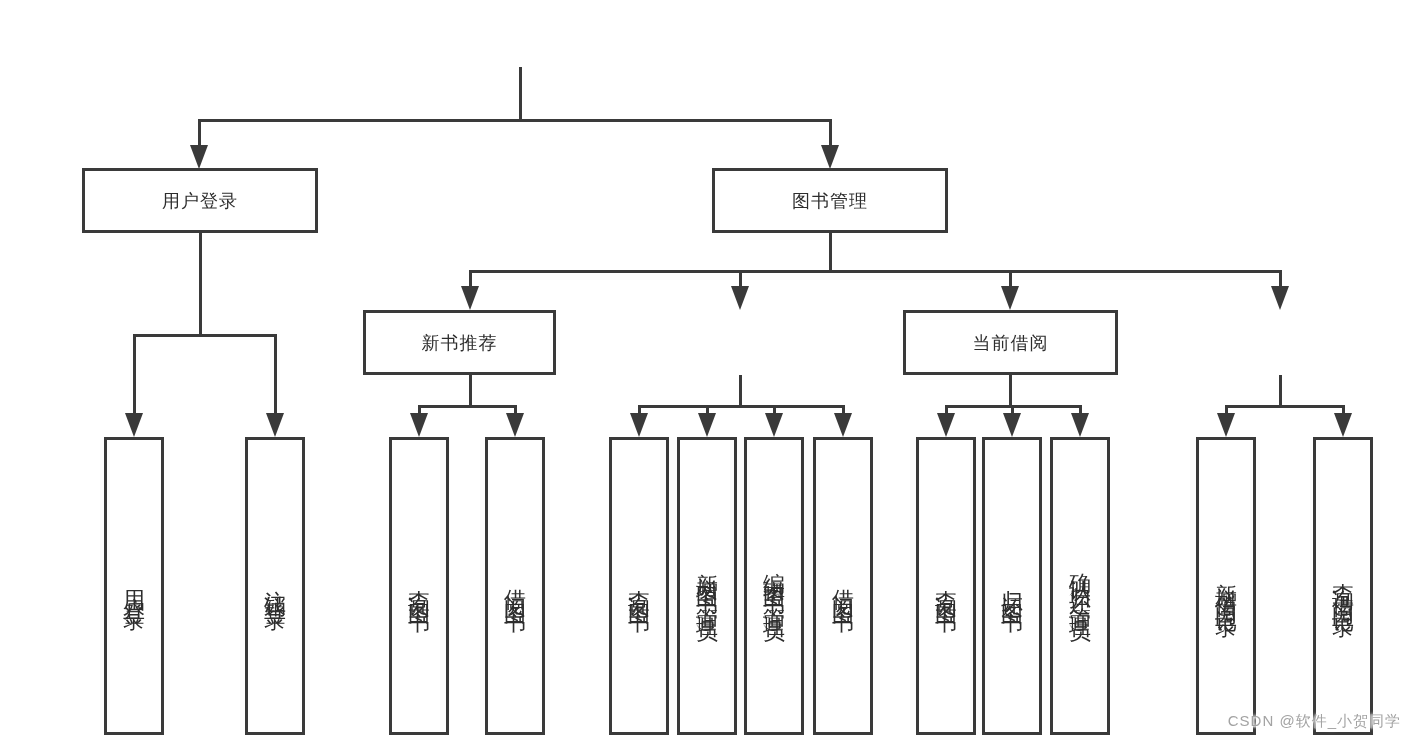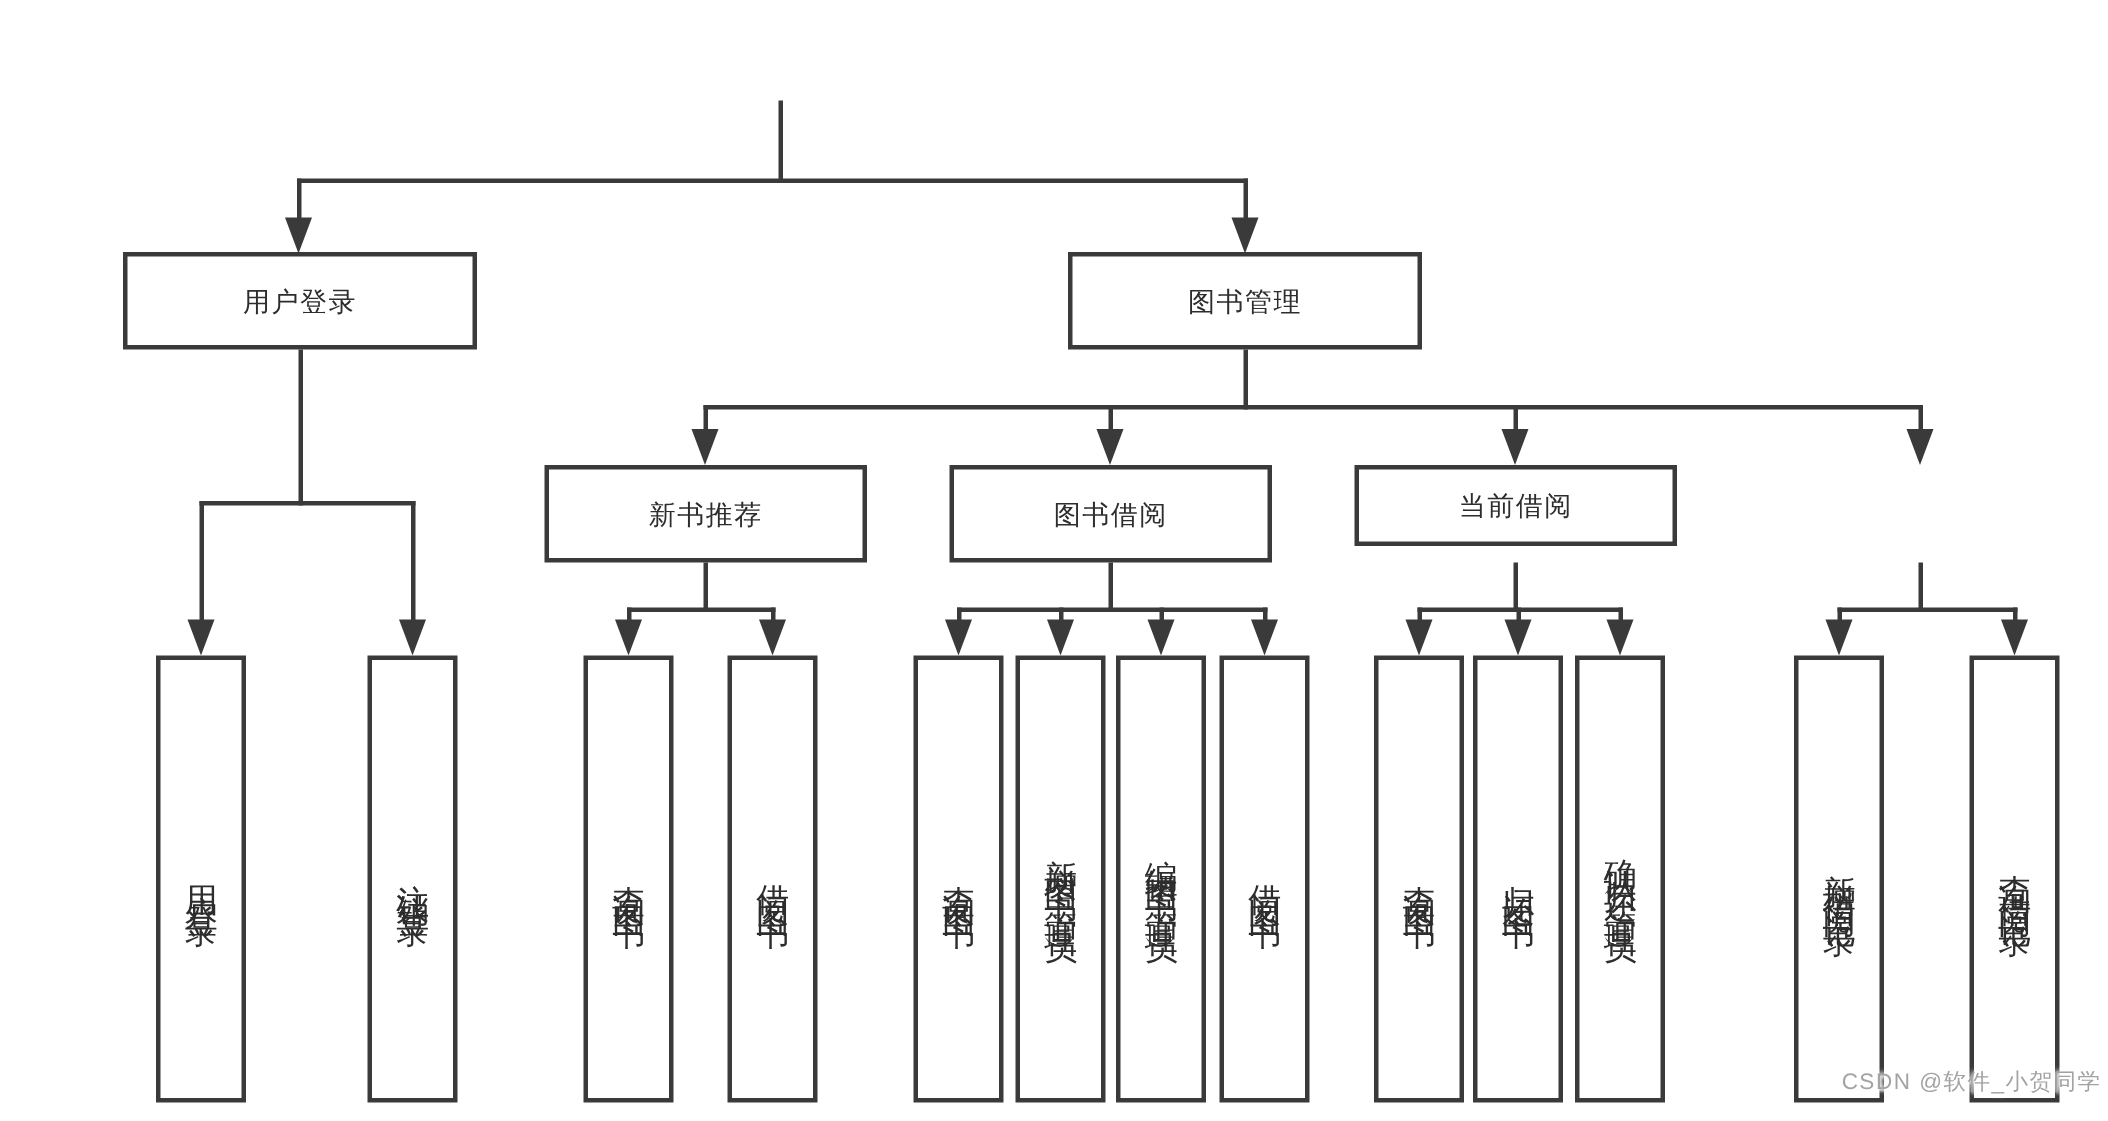"新书推荐" div.box { width: 215px -> 193px }
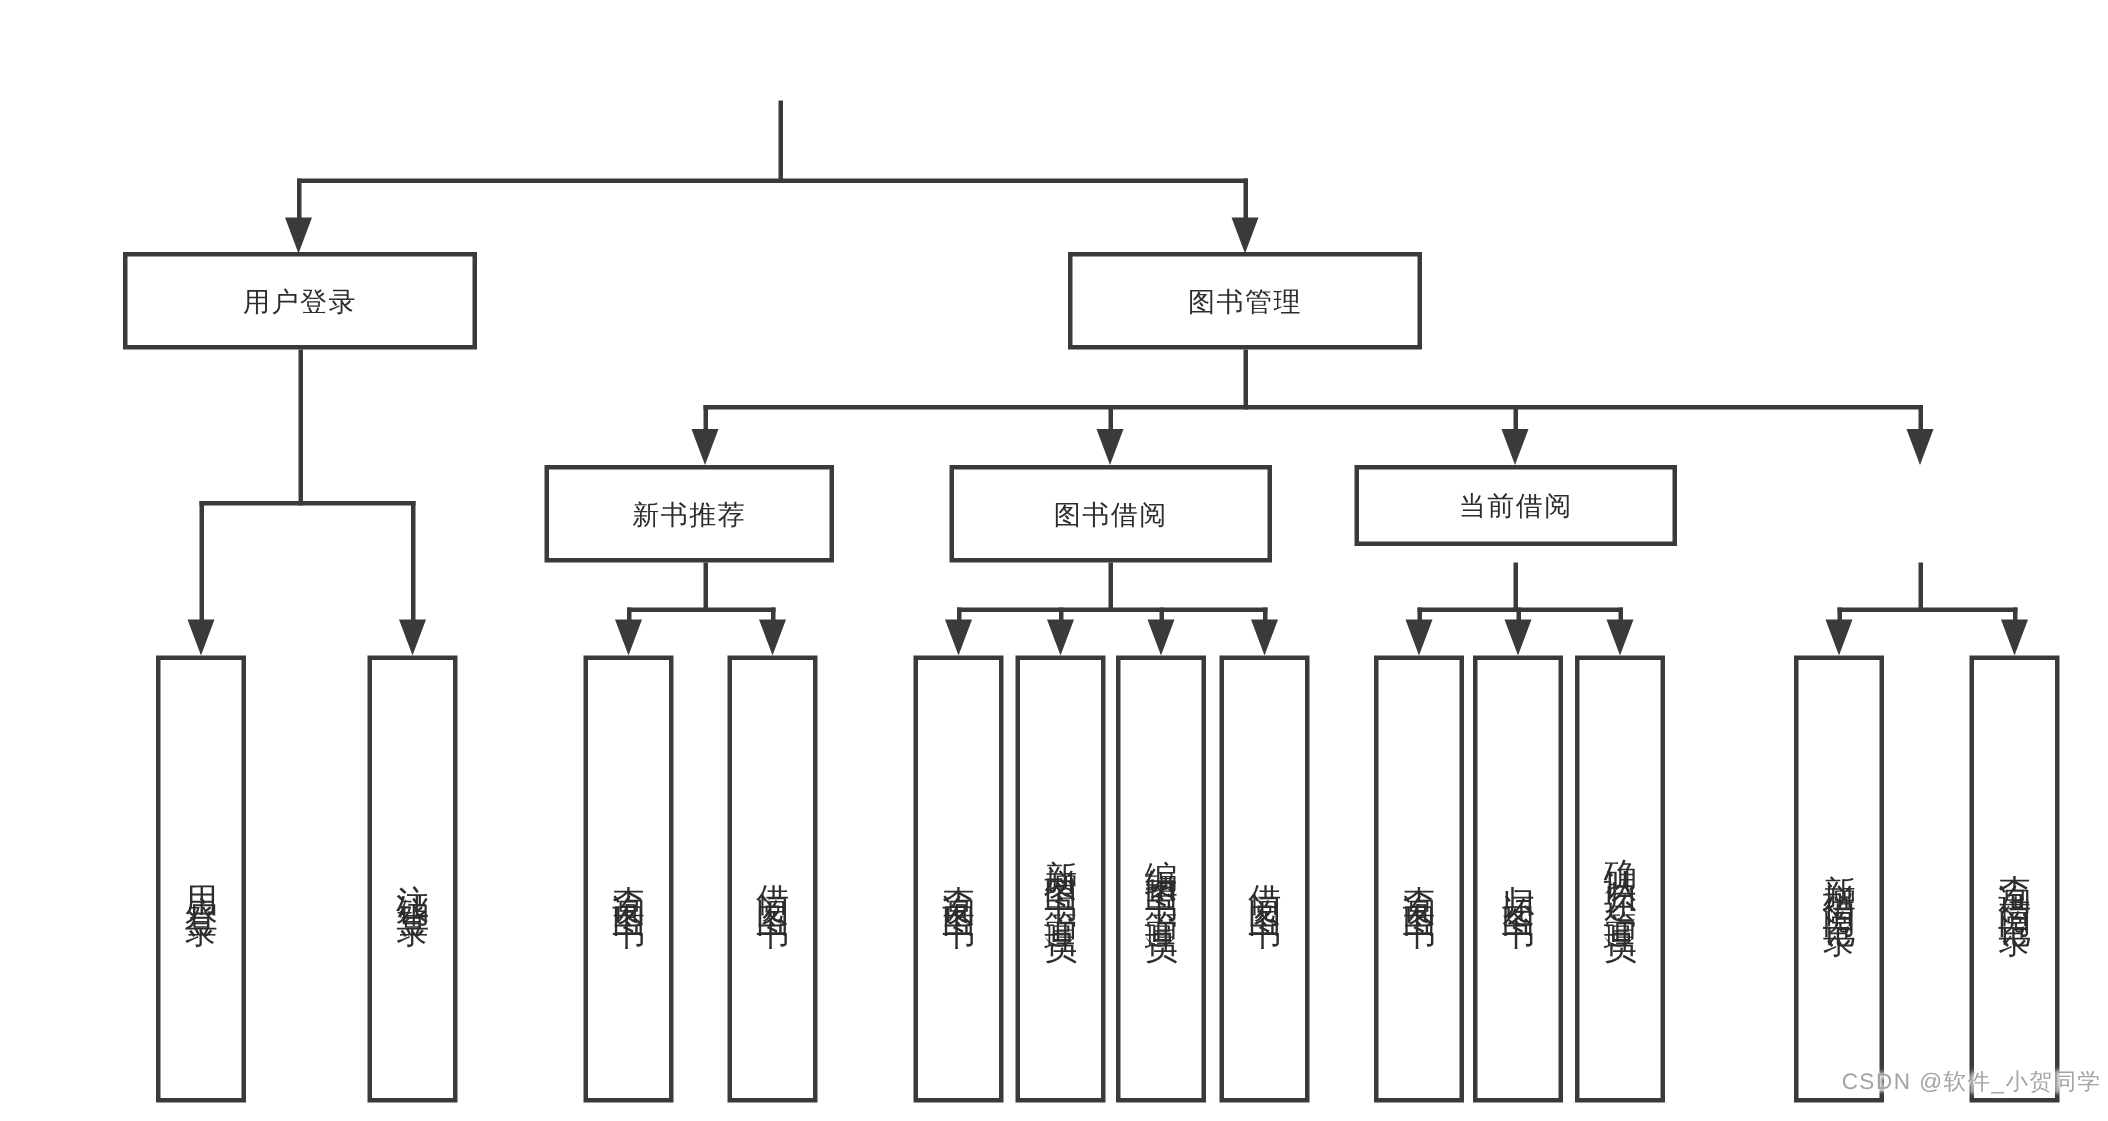"图书借阅" div.box { html: <div> <span>图书借阅</span> </div> -> none }
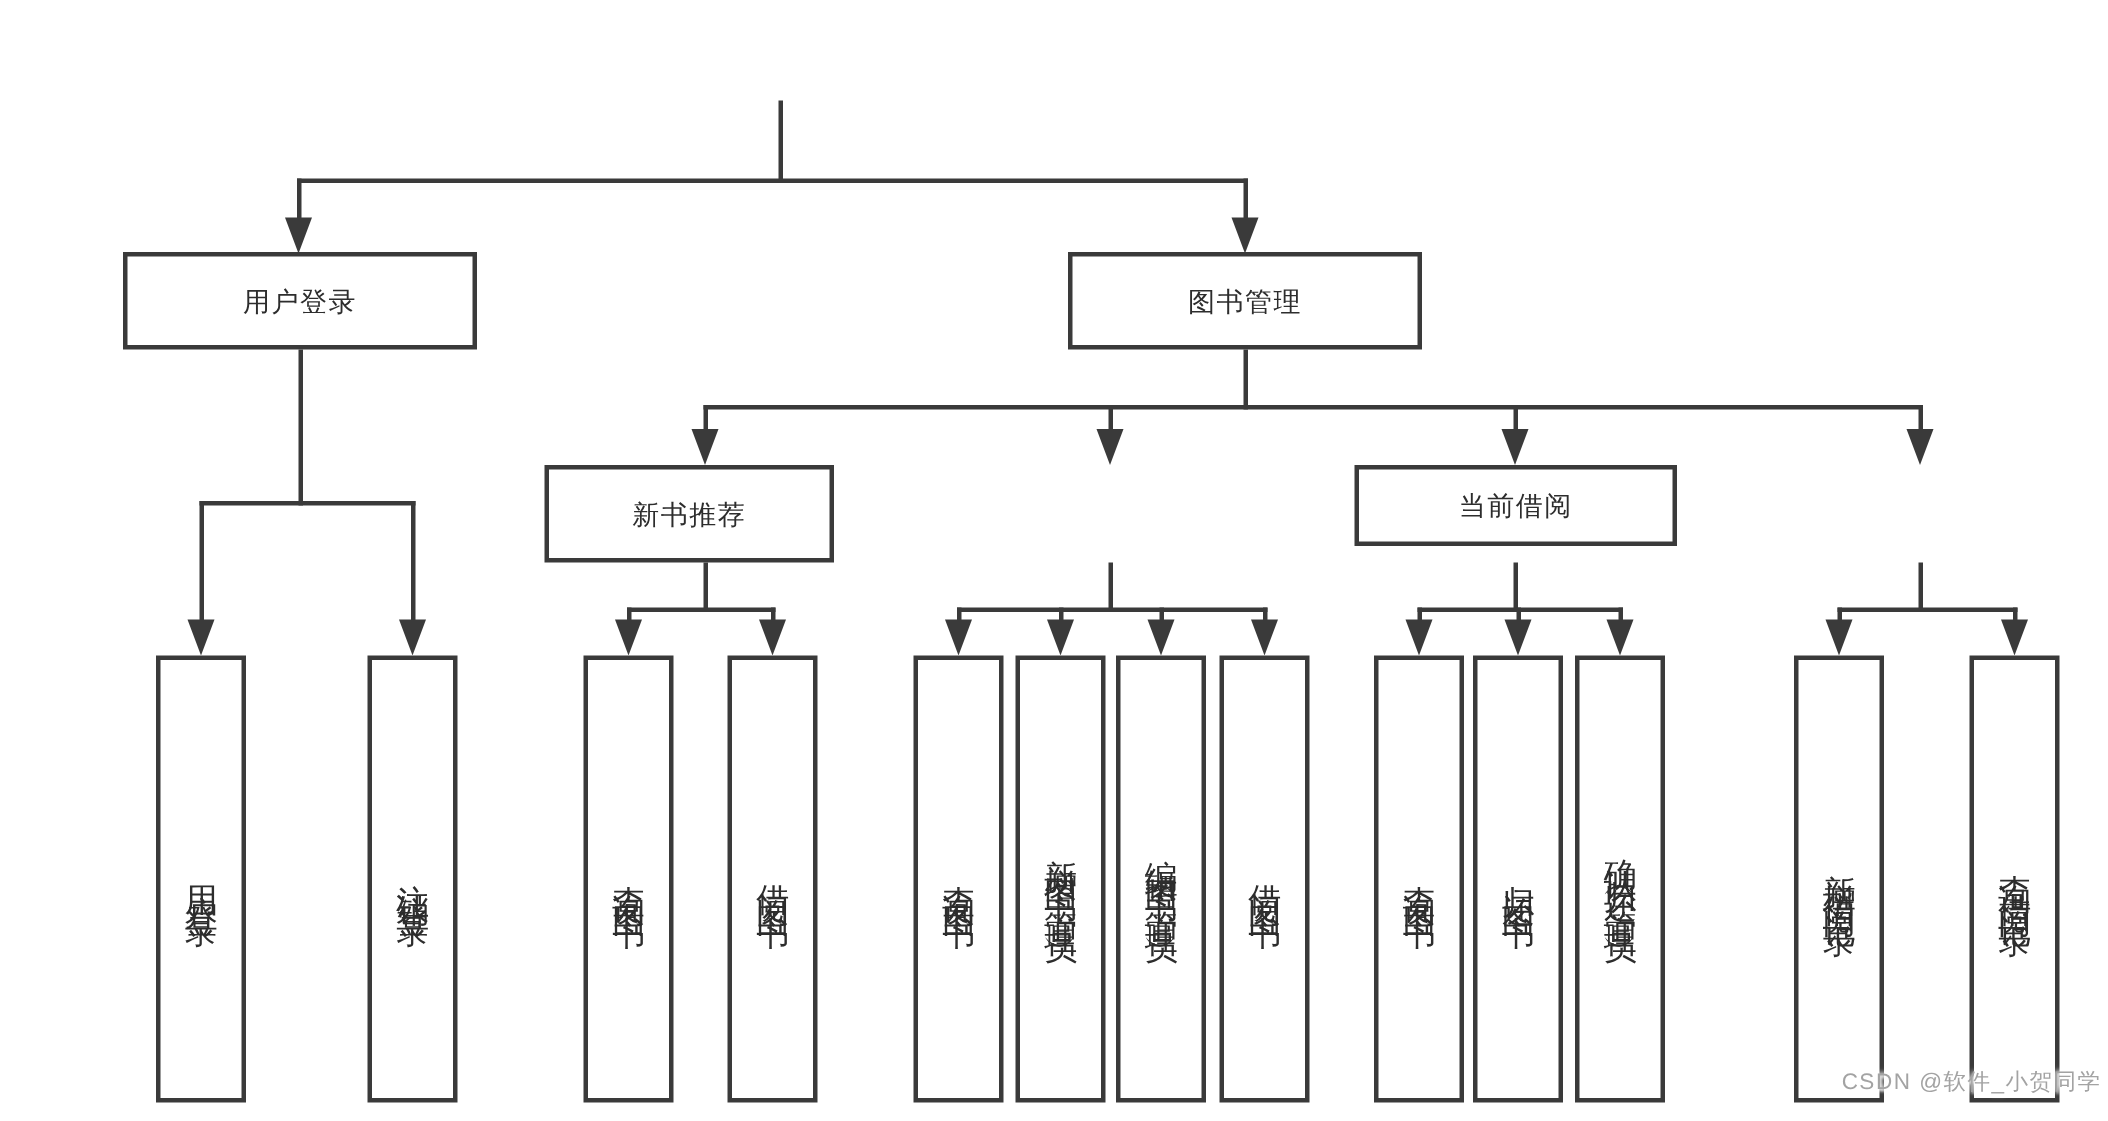"当前借阅" div.box { height: 54px -> 65px }
